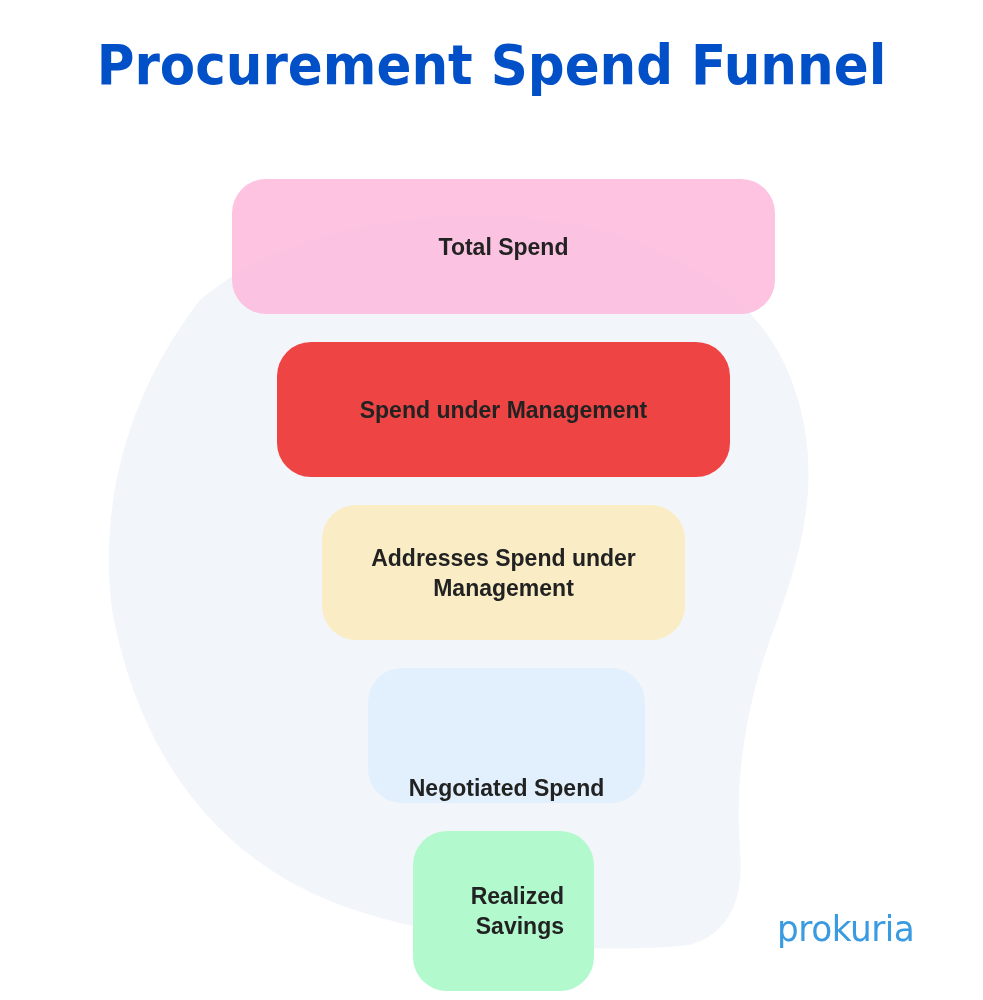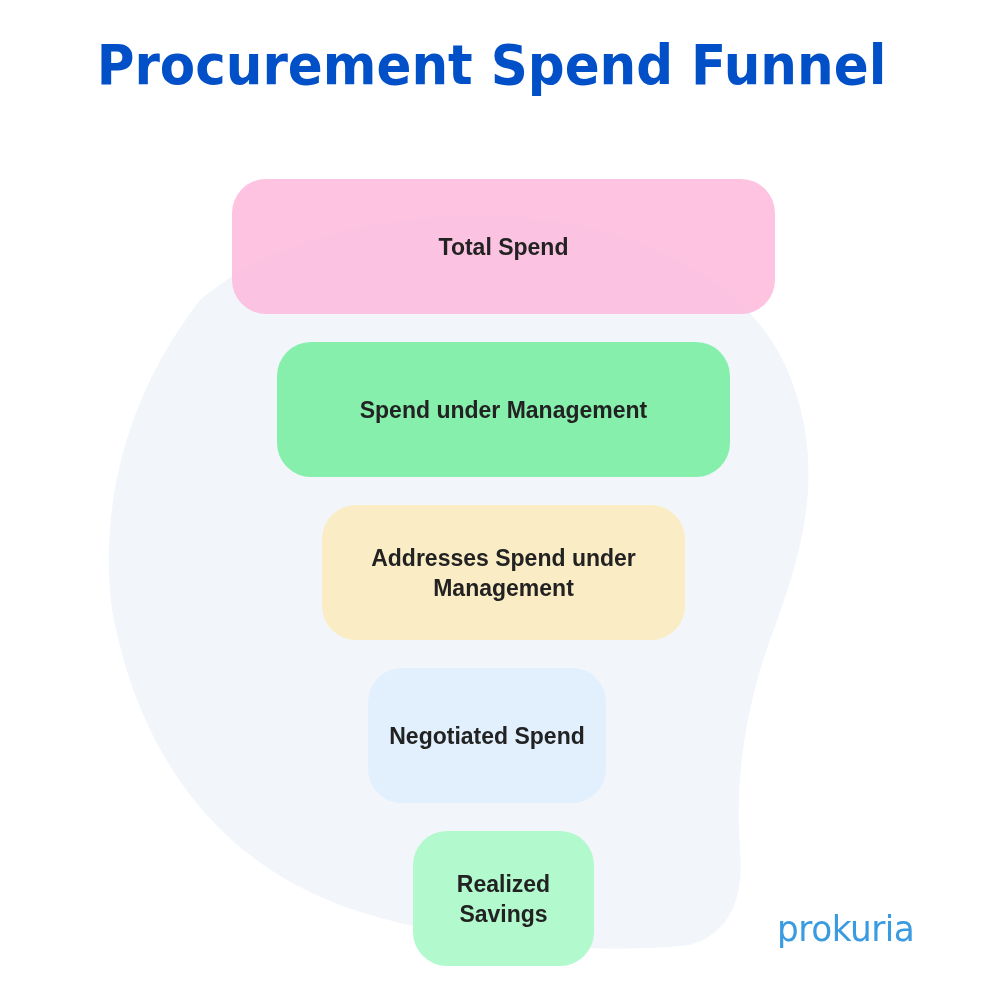"Spend under Management" div.stage { background: #86efac -> #ef4444 }
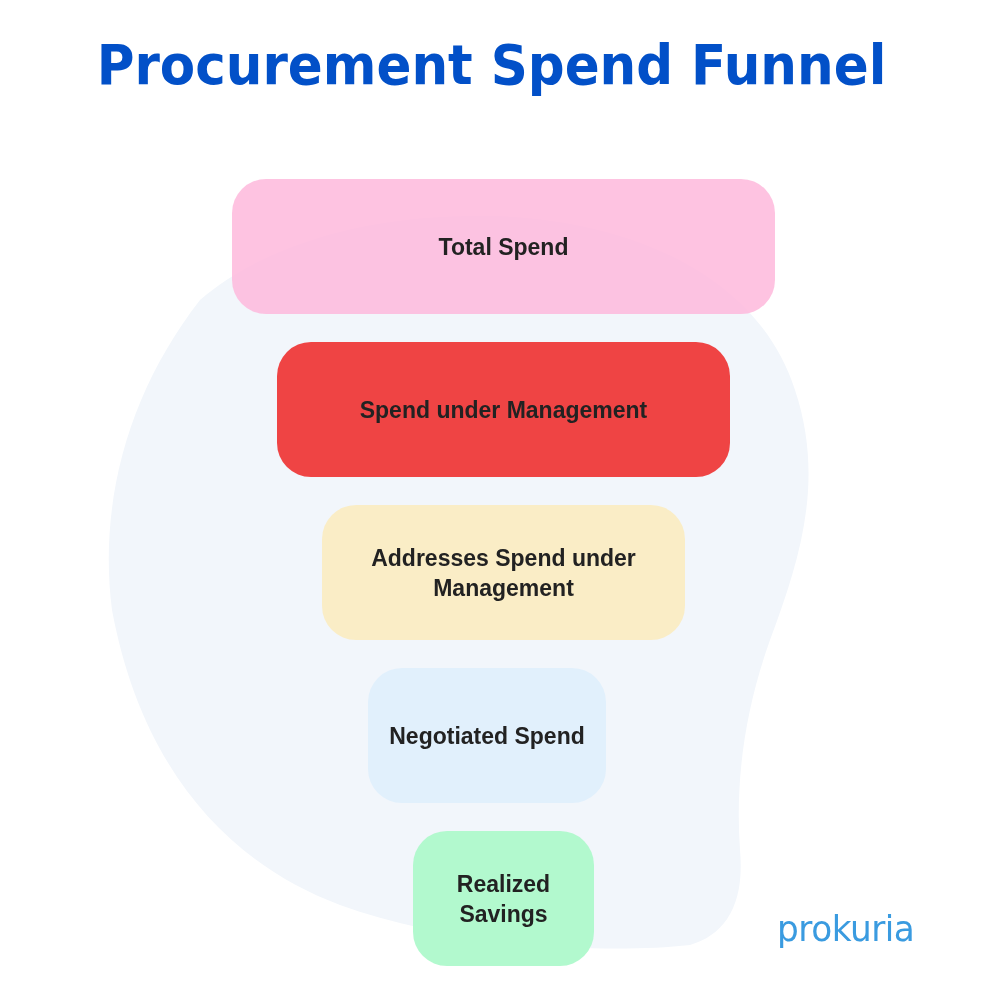"Negotiated Spend" div.stage { align-items: none -> flex-end; width: 238px -> 277px }
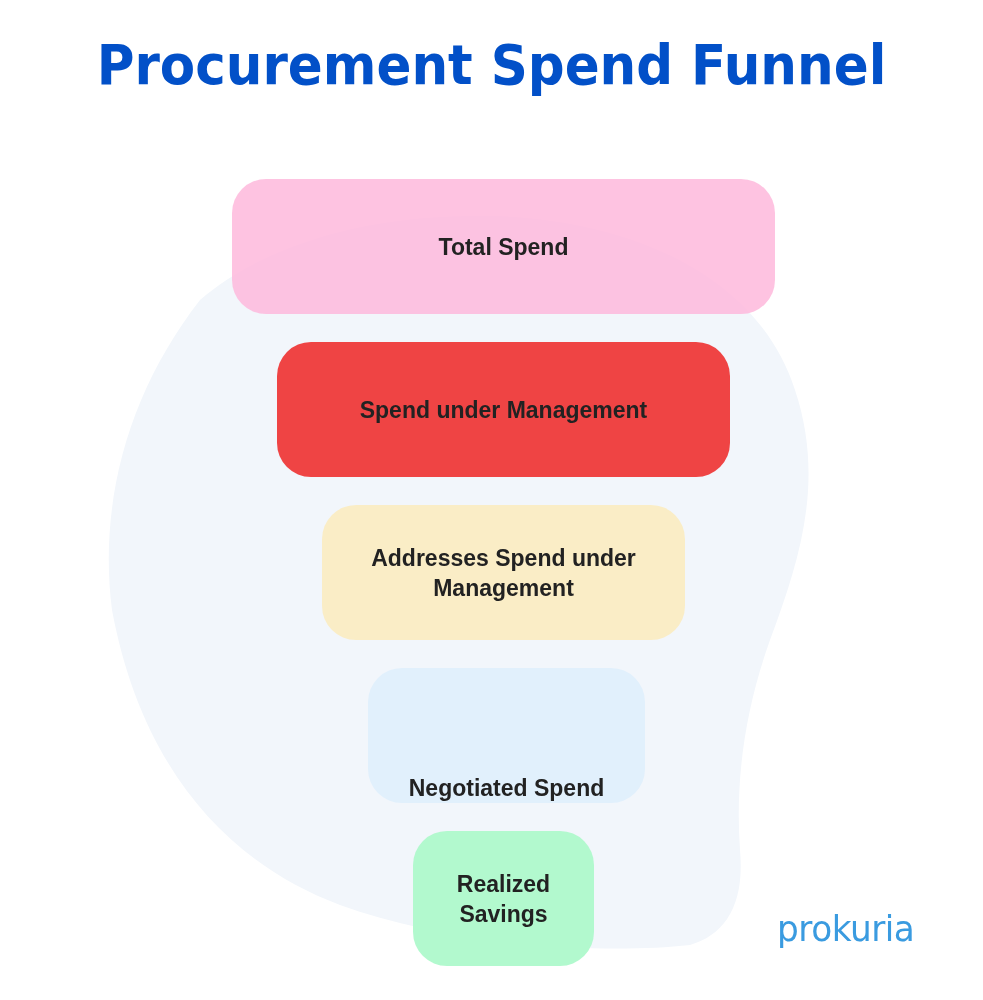"Realized Savings" div.stage { height: 135px -> 160px; text-align: none -> right }
